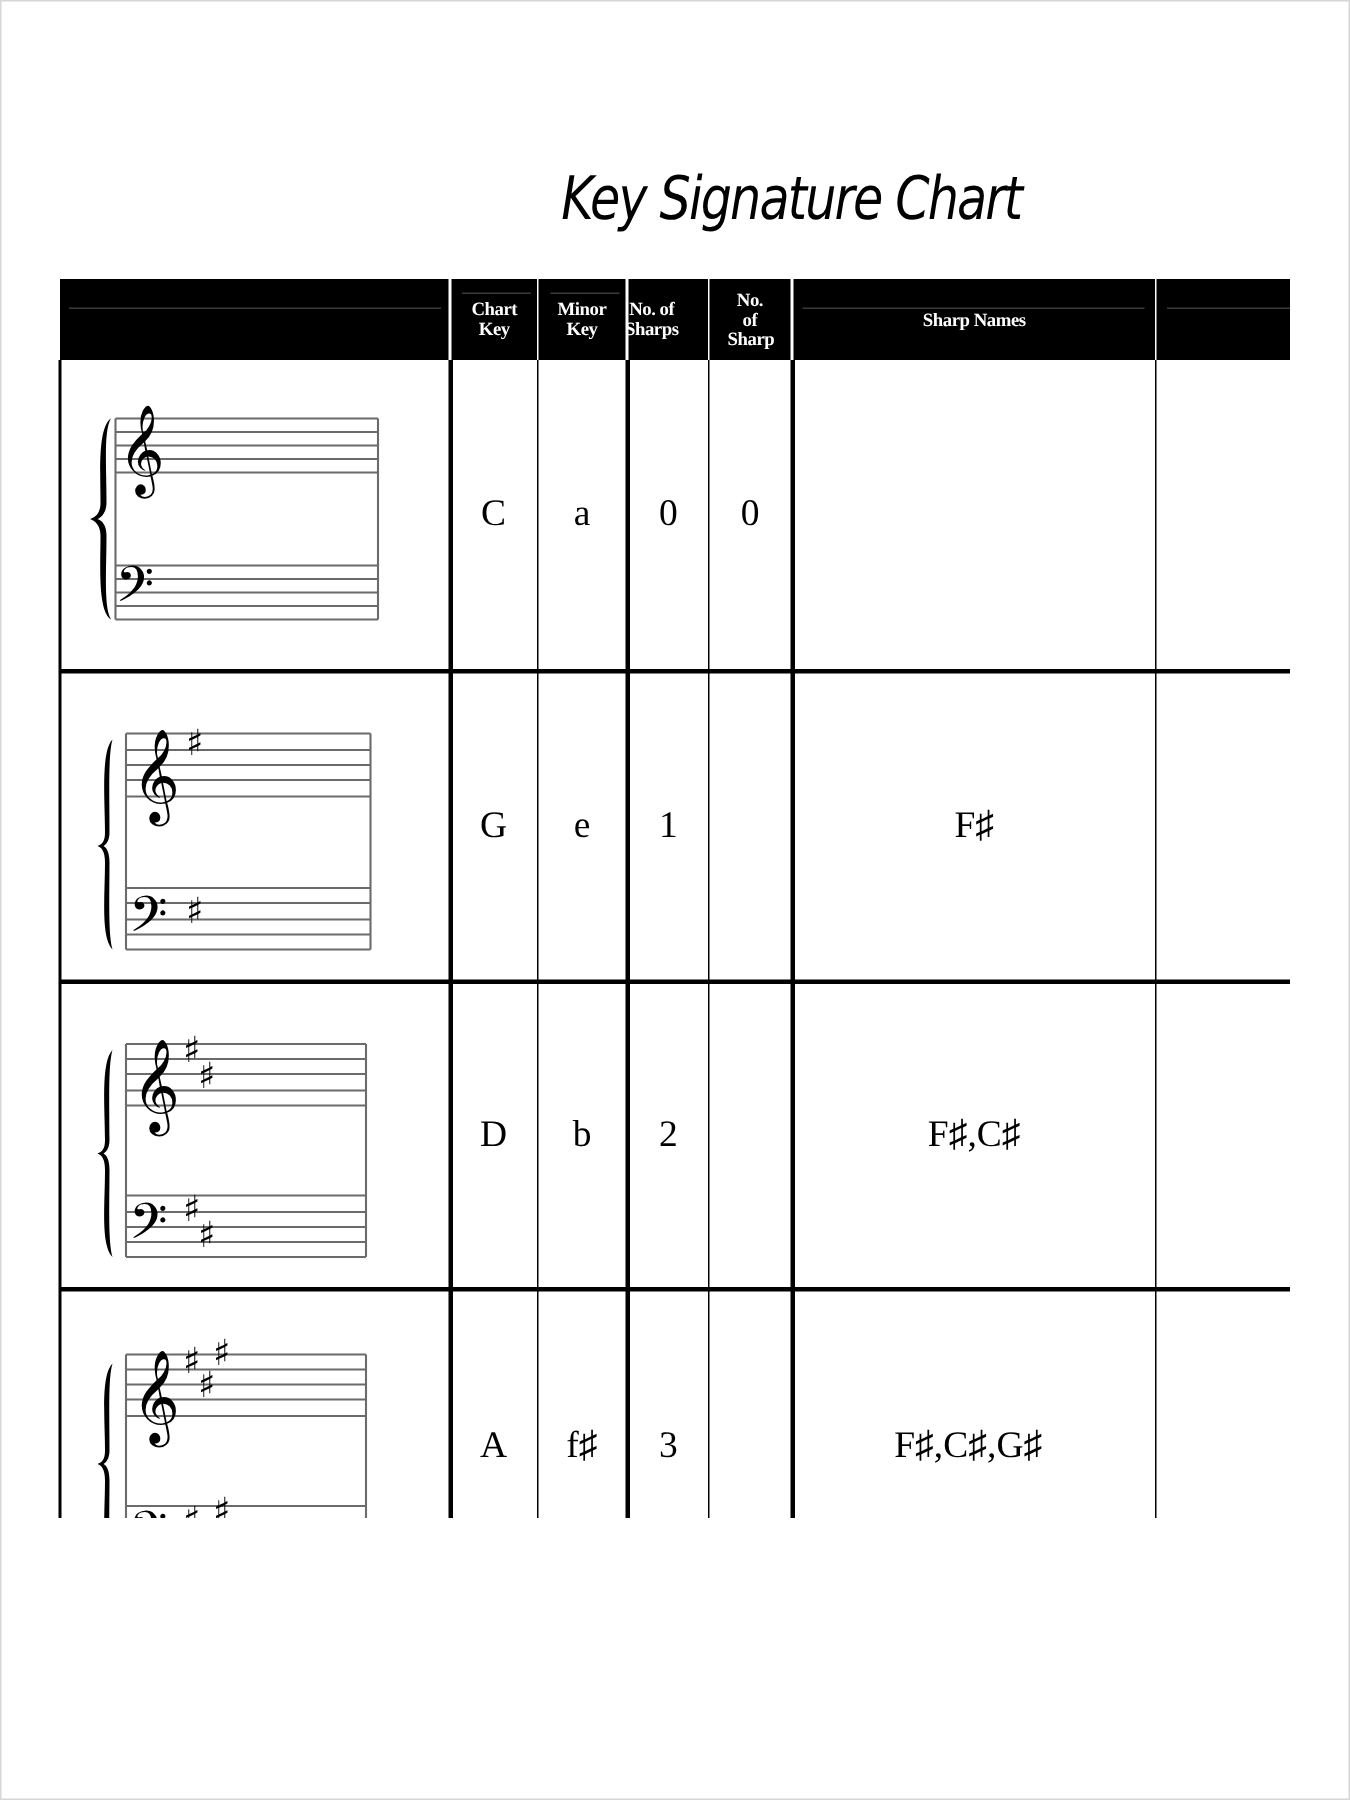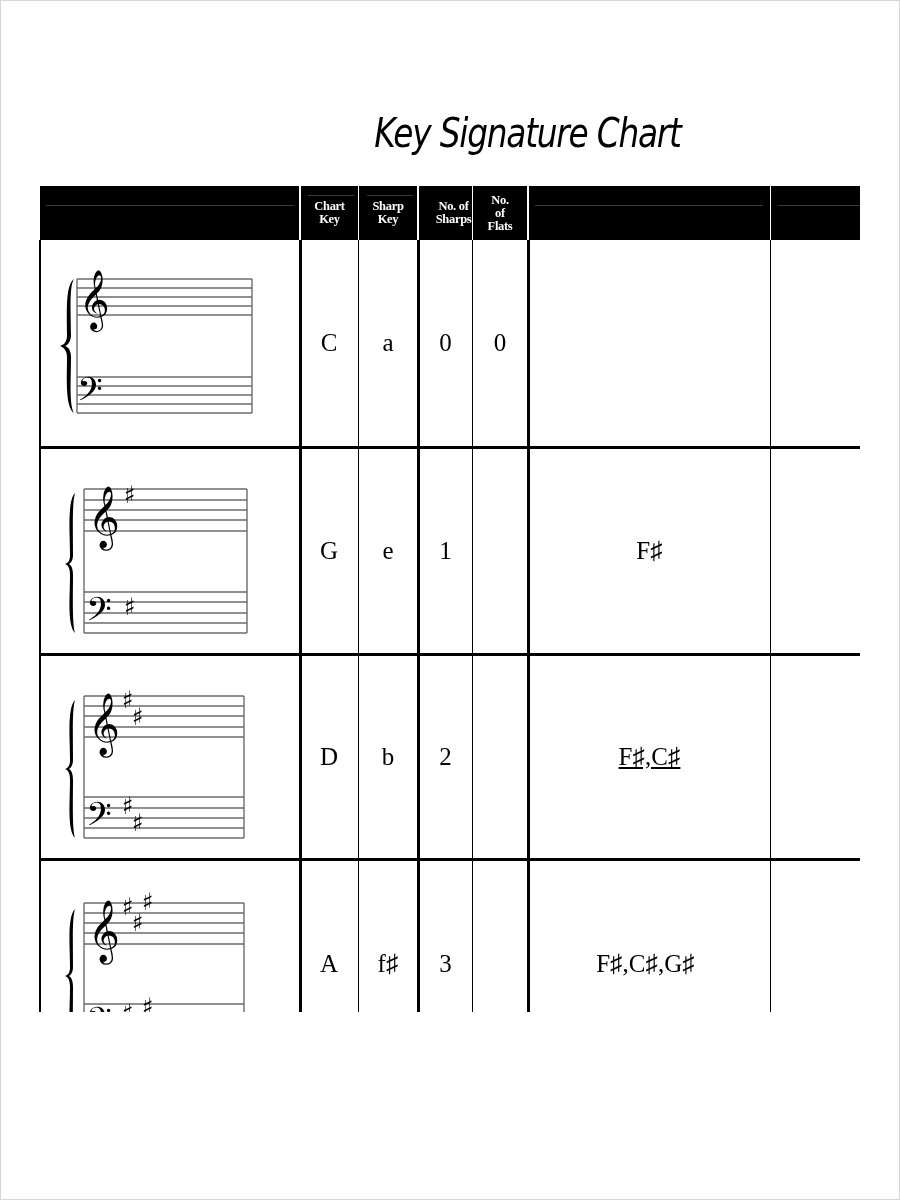"Sharp Key" span { text: Sharp -> Minor }
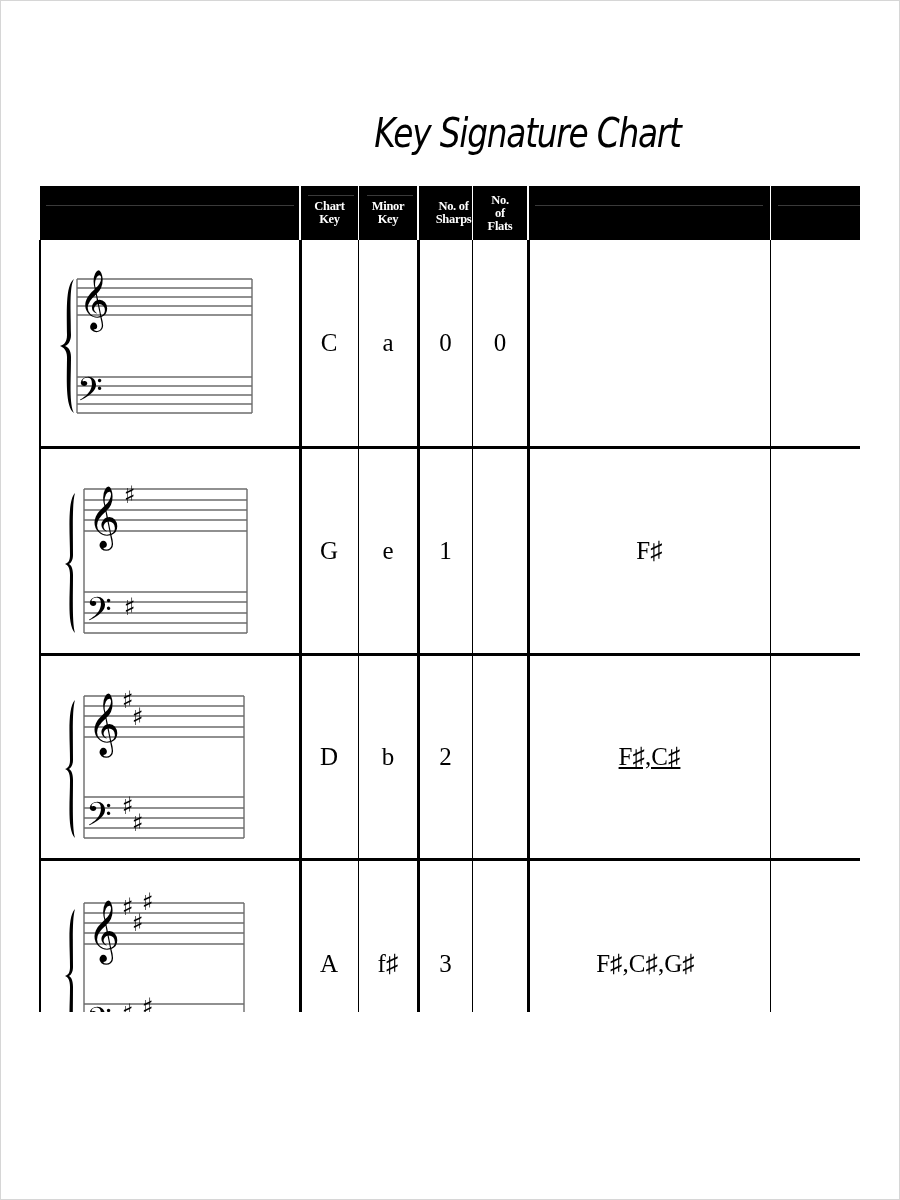"No. of Sharps" div.hcell { left: 427px -> 408px }
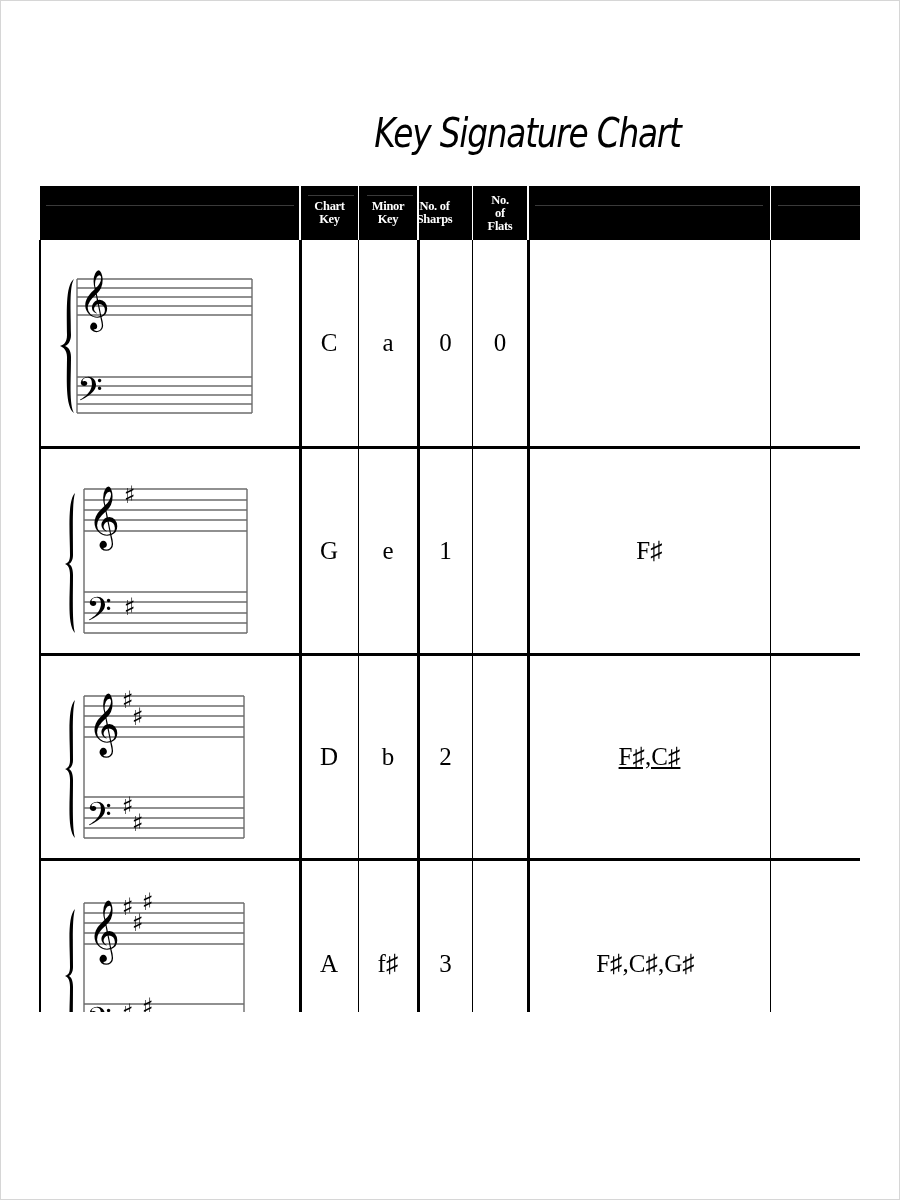"No. of Flats" span { text: Flats -> Sharp }
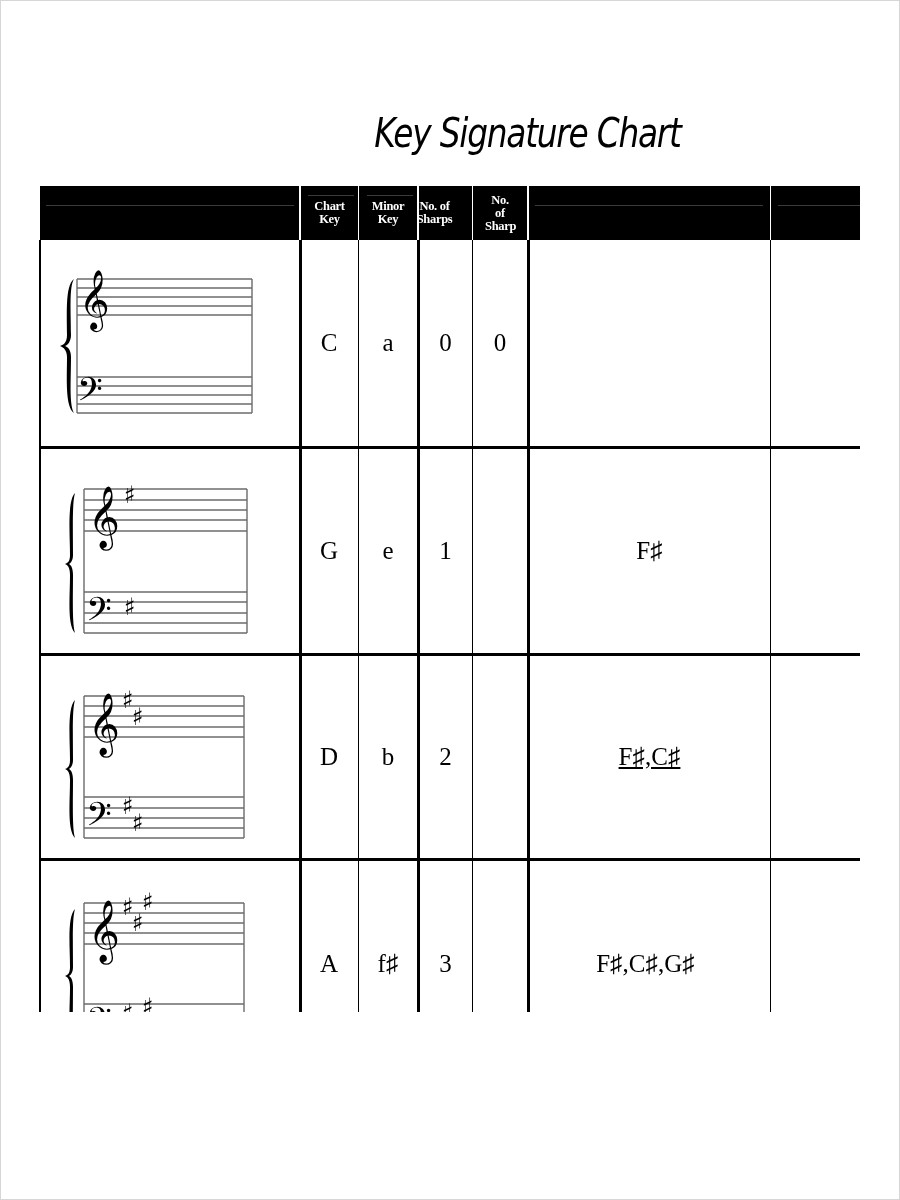"Sharp Names" div.hcell { html: none -> <div>Sharp Names</div> }
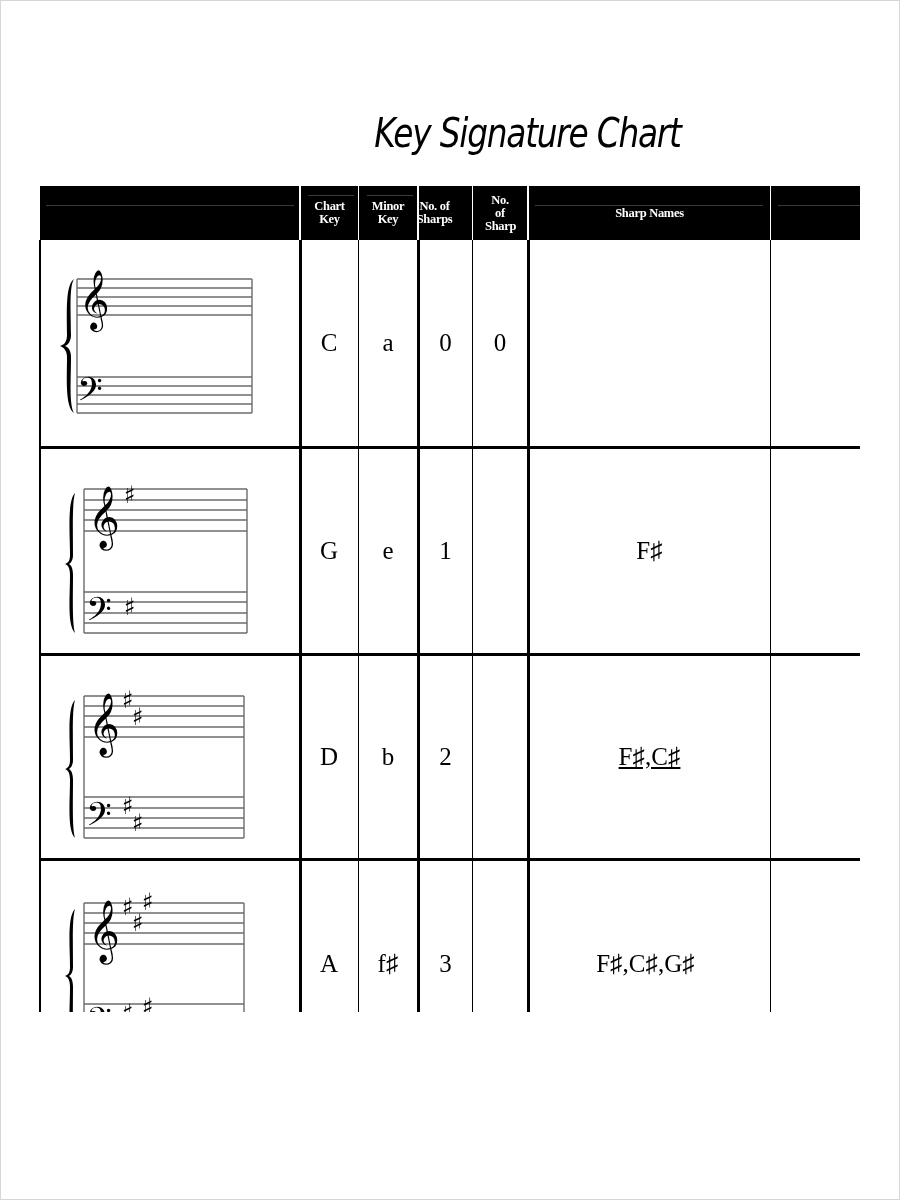"F♯,C♯" div.cell { text-decoration: underline -> none }
